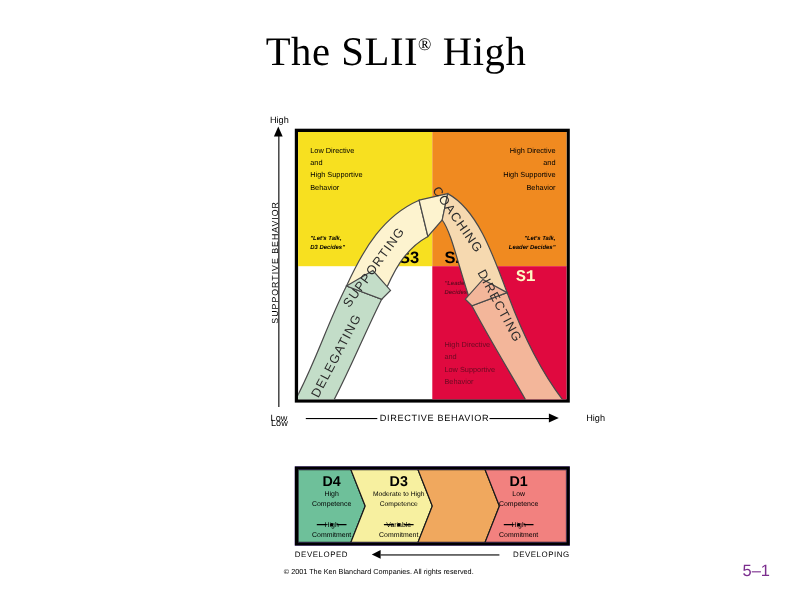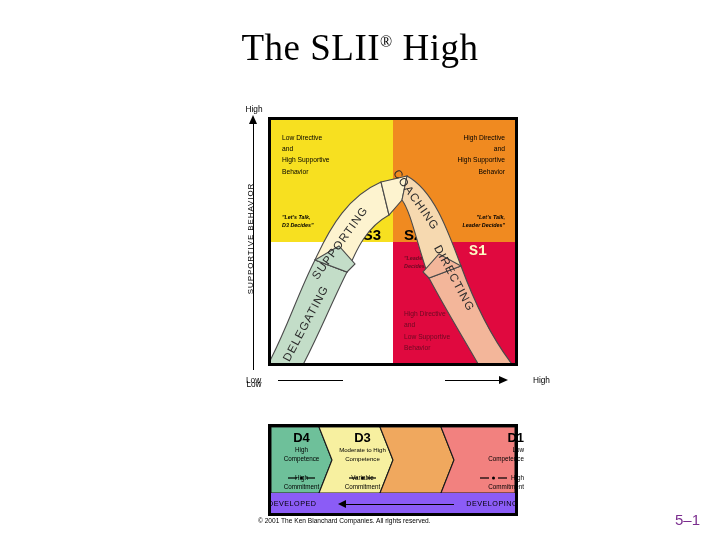"DIRECTIVE BEHAVIOR" div.hlabel { html: none -> <div>DIRECTIVE BEHAVIOR</div> }
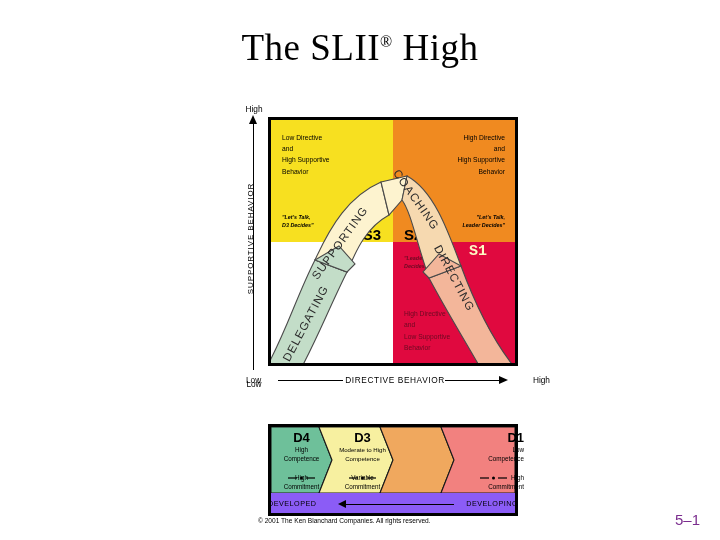"D4" #devbar { height: 92px -> 72px }
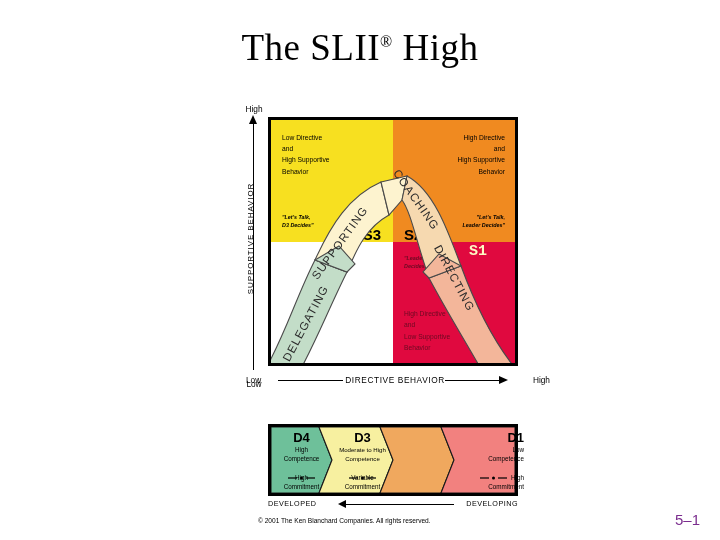"D1" div.dcell { left: 192px -> 170px; text-align: right -> none }
